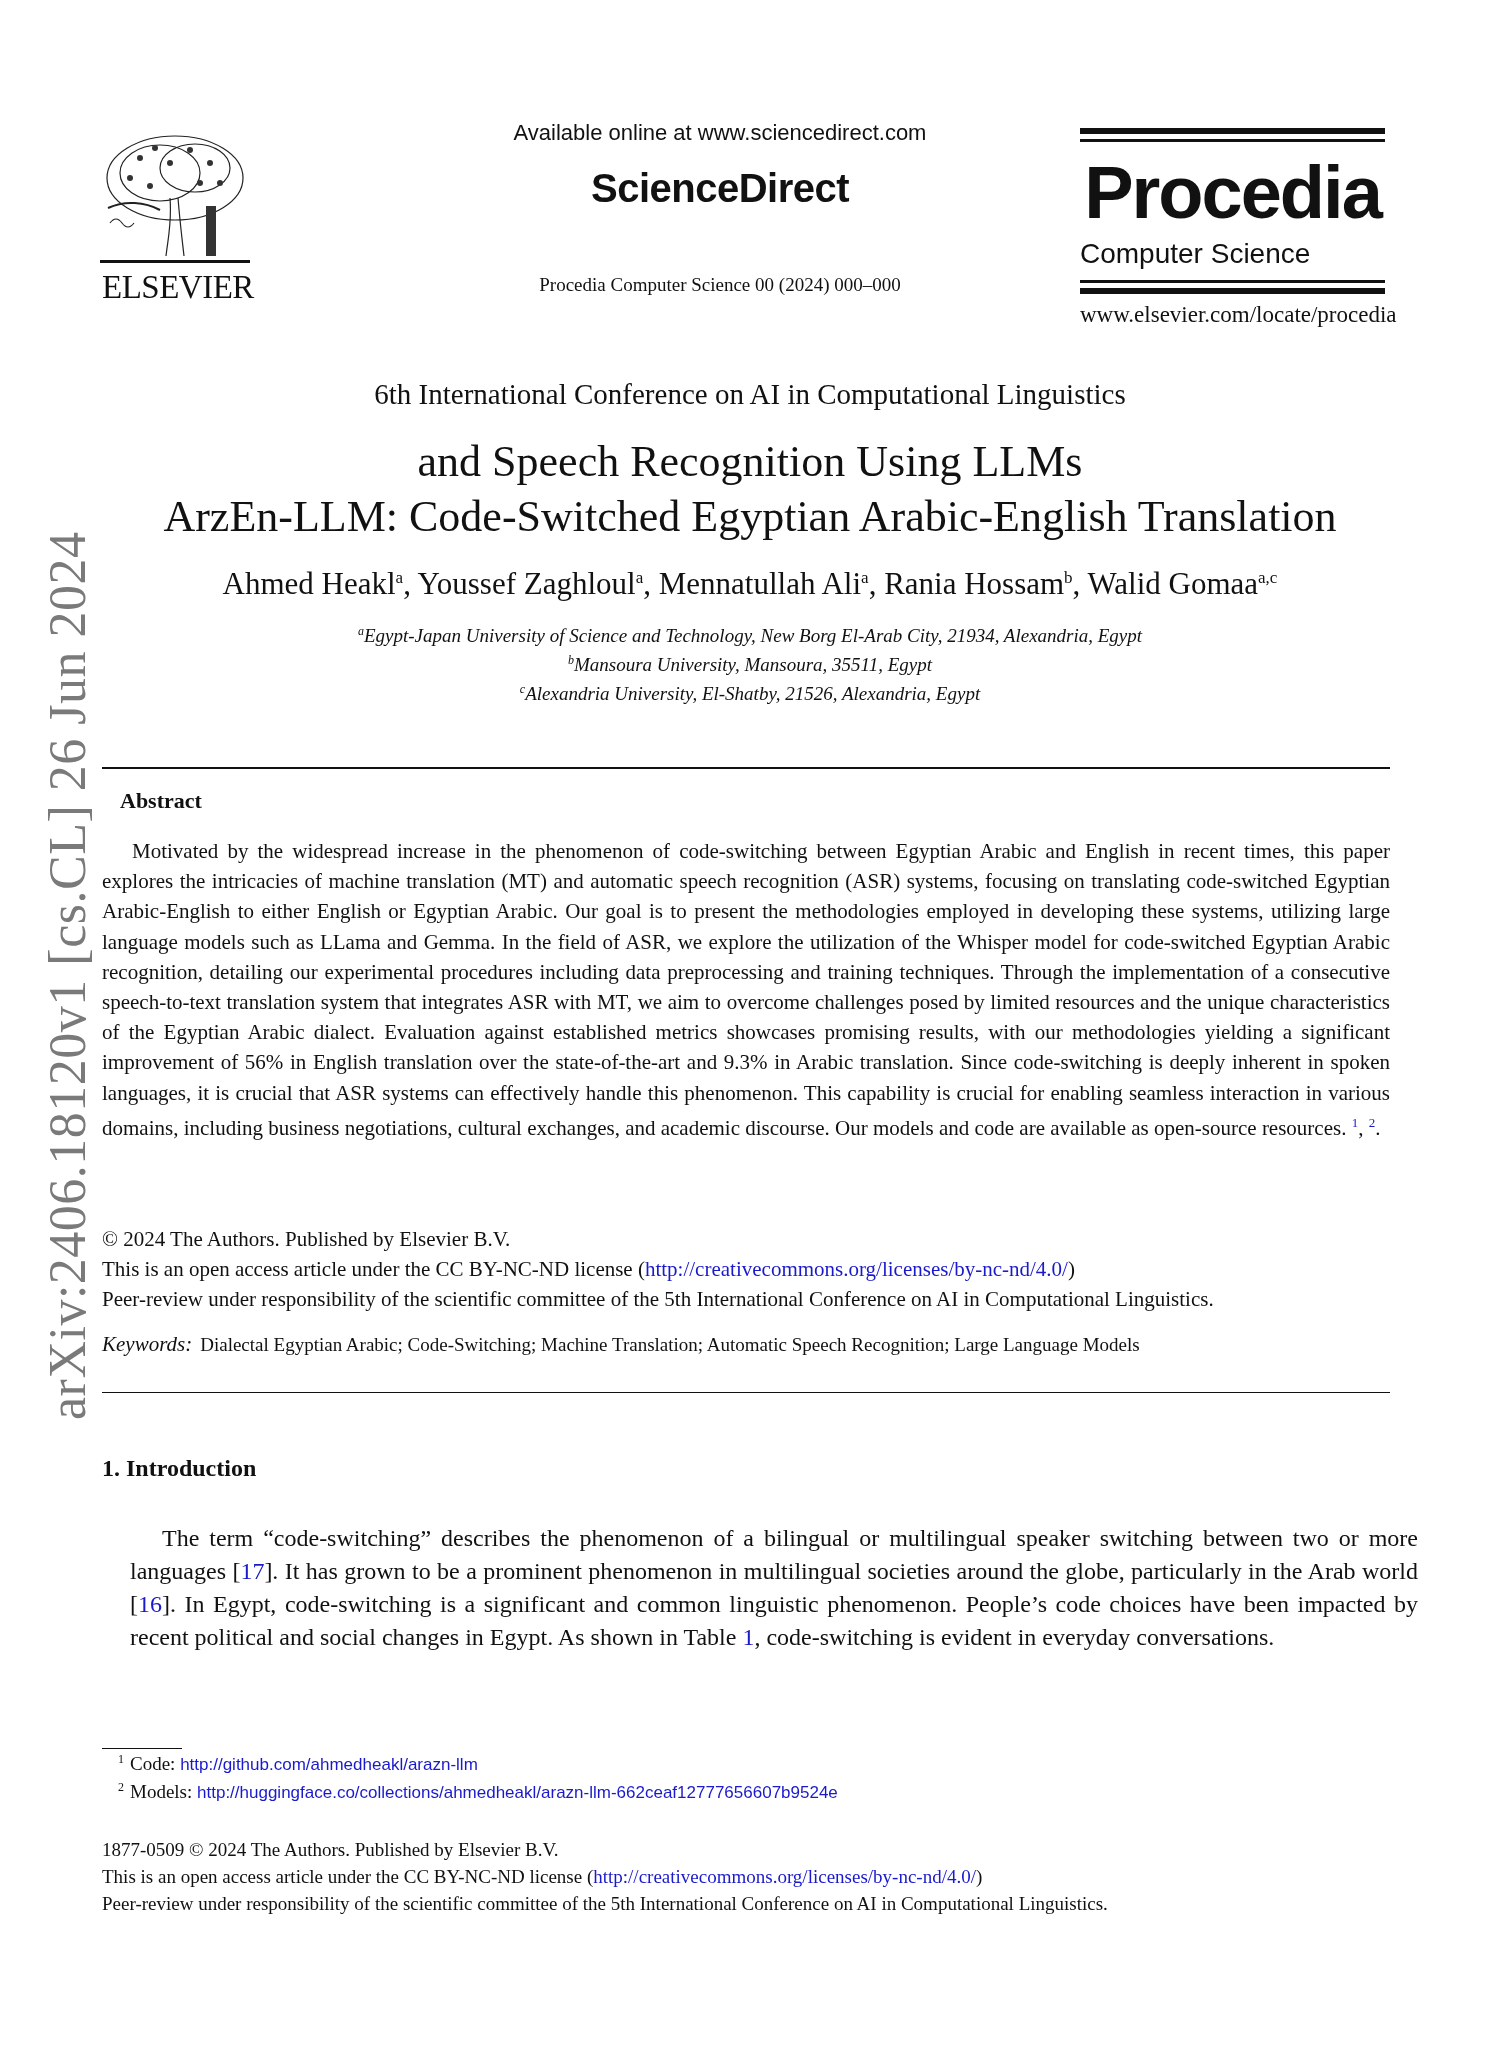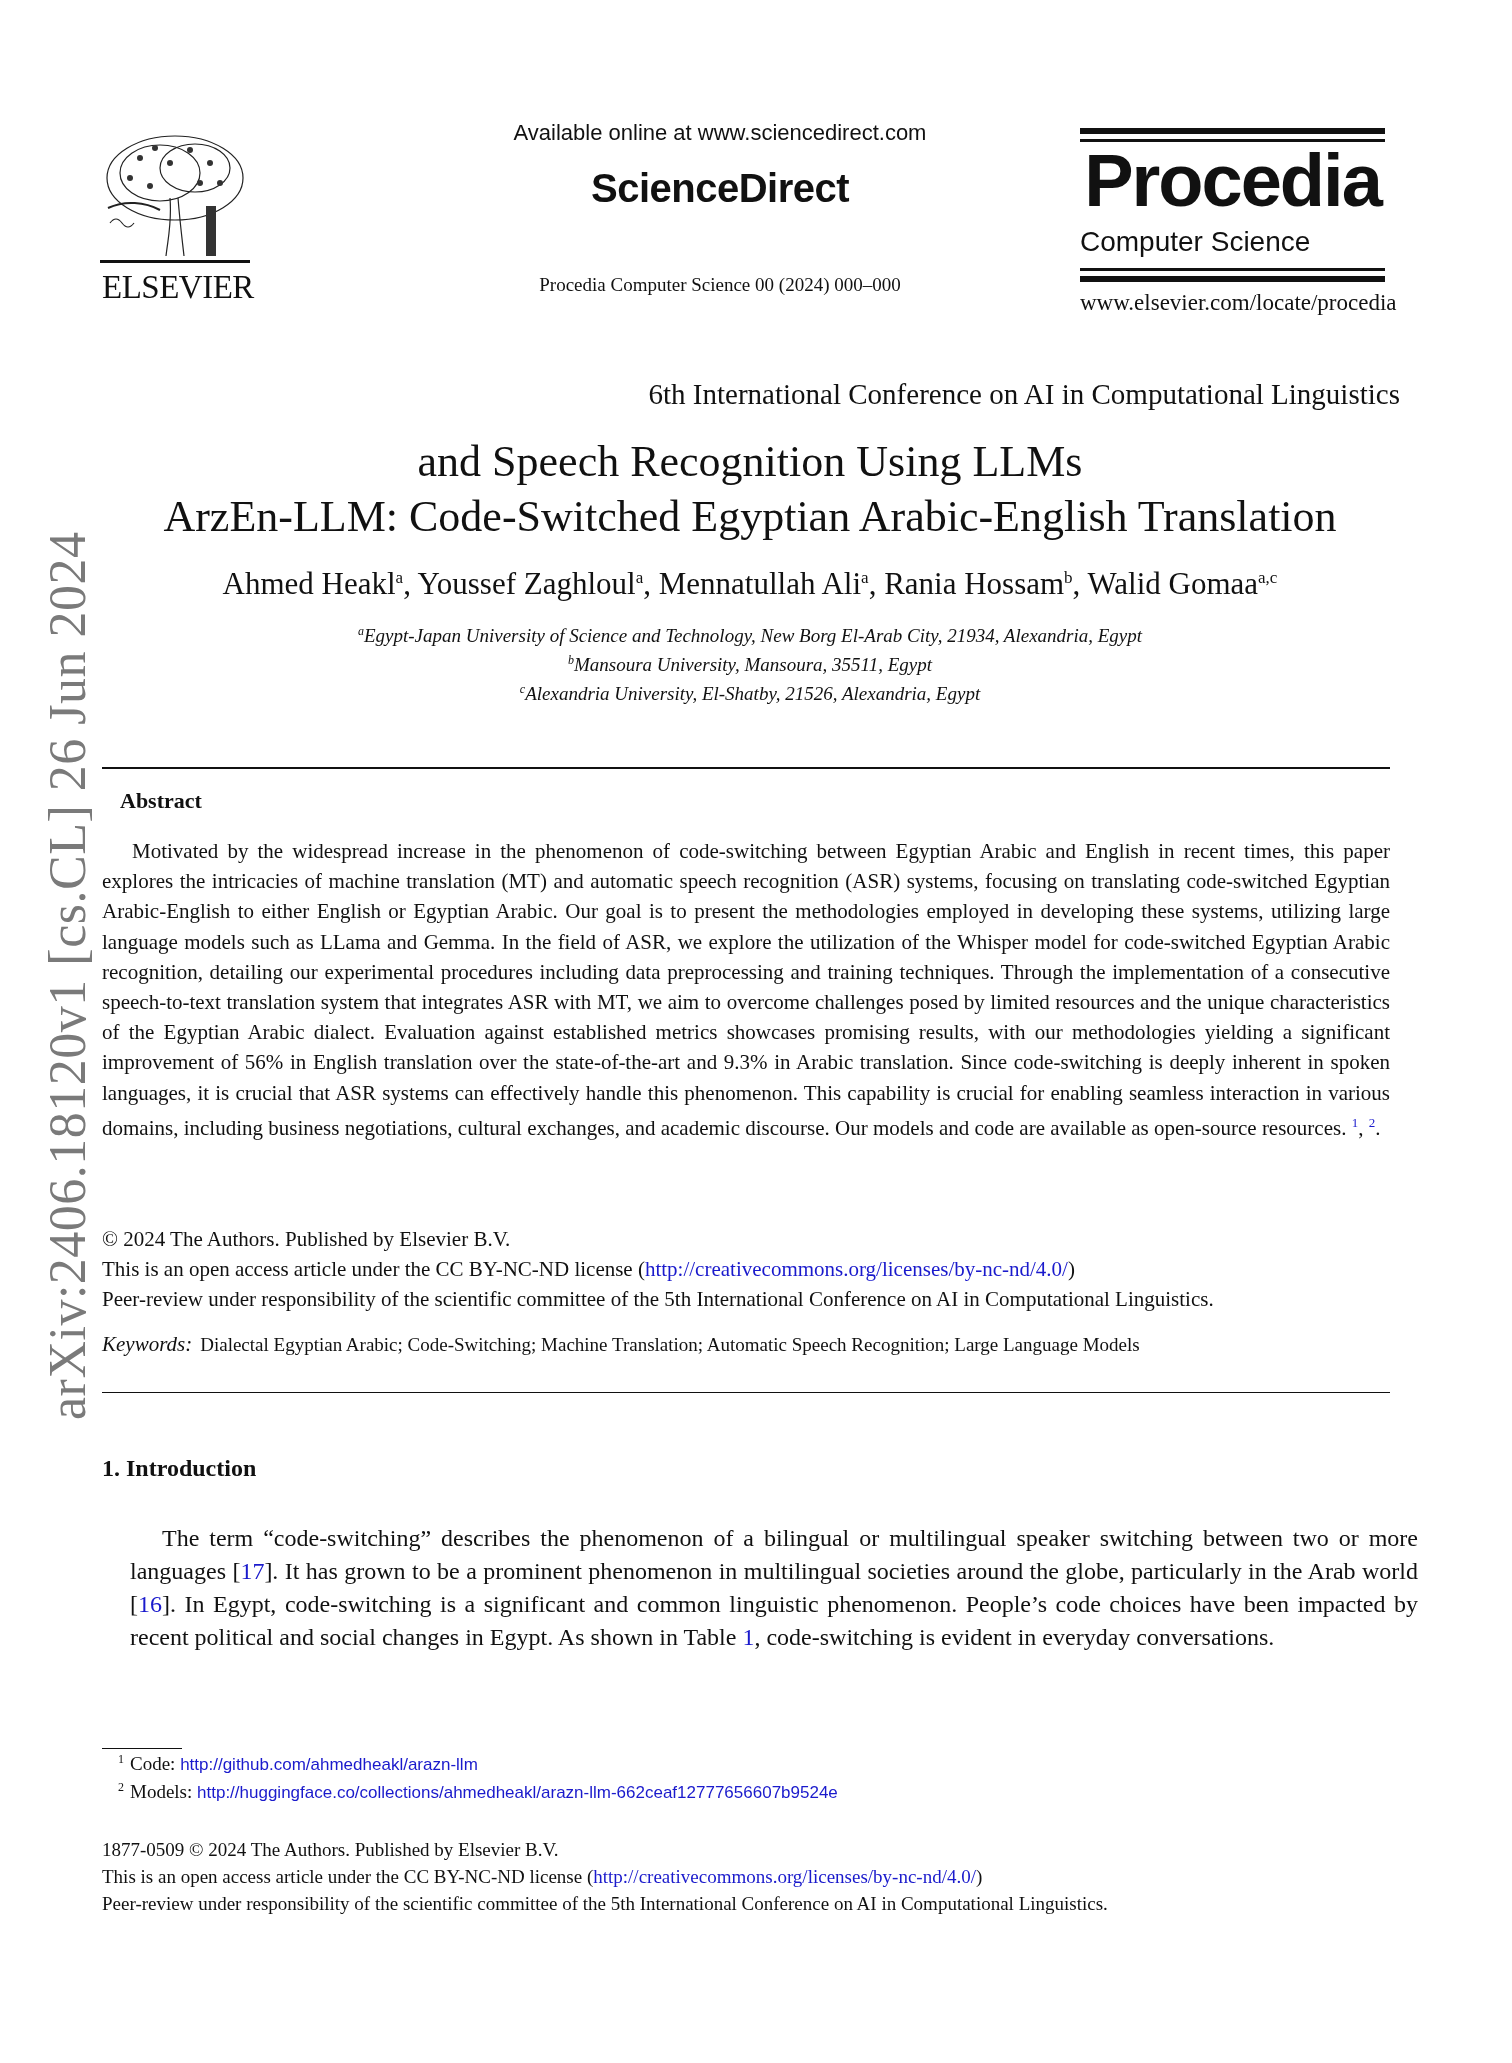"Procedia" #procedia-word { margin-top: 2px -> 14px }
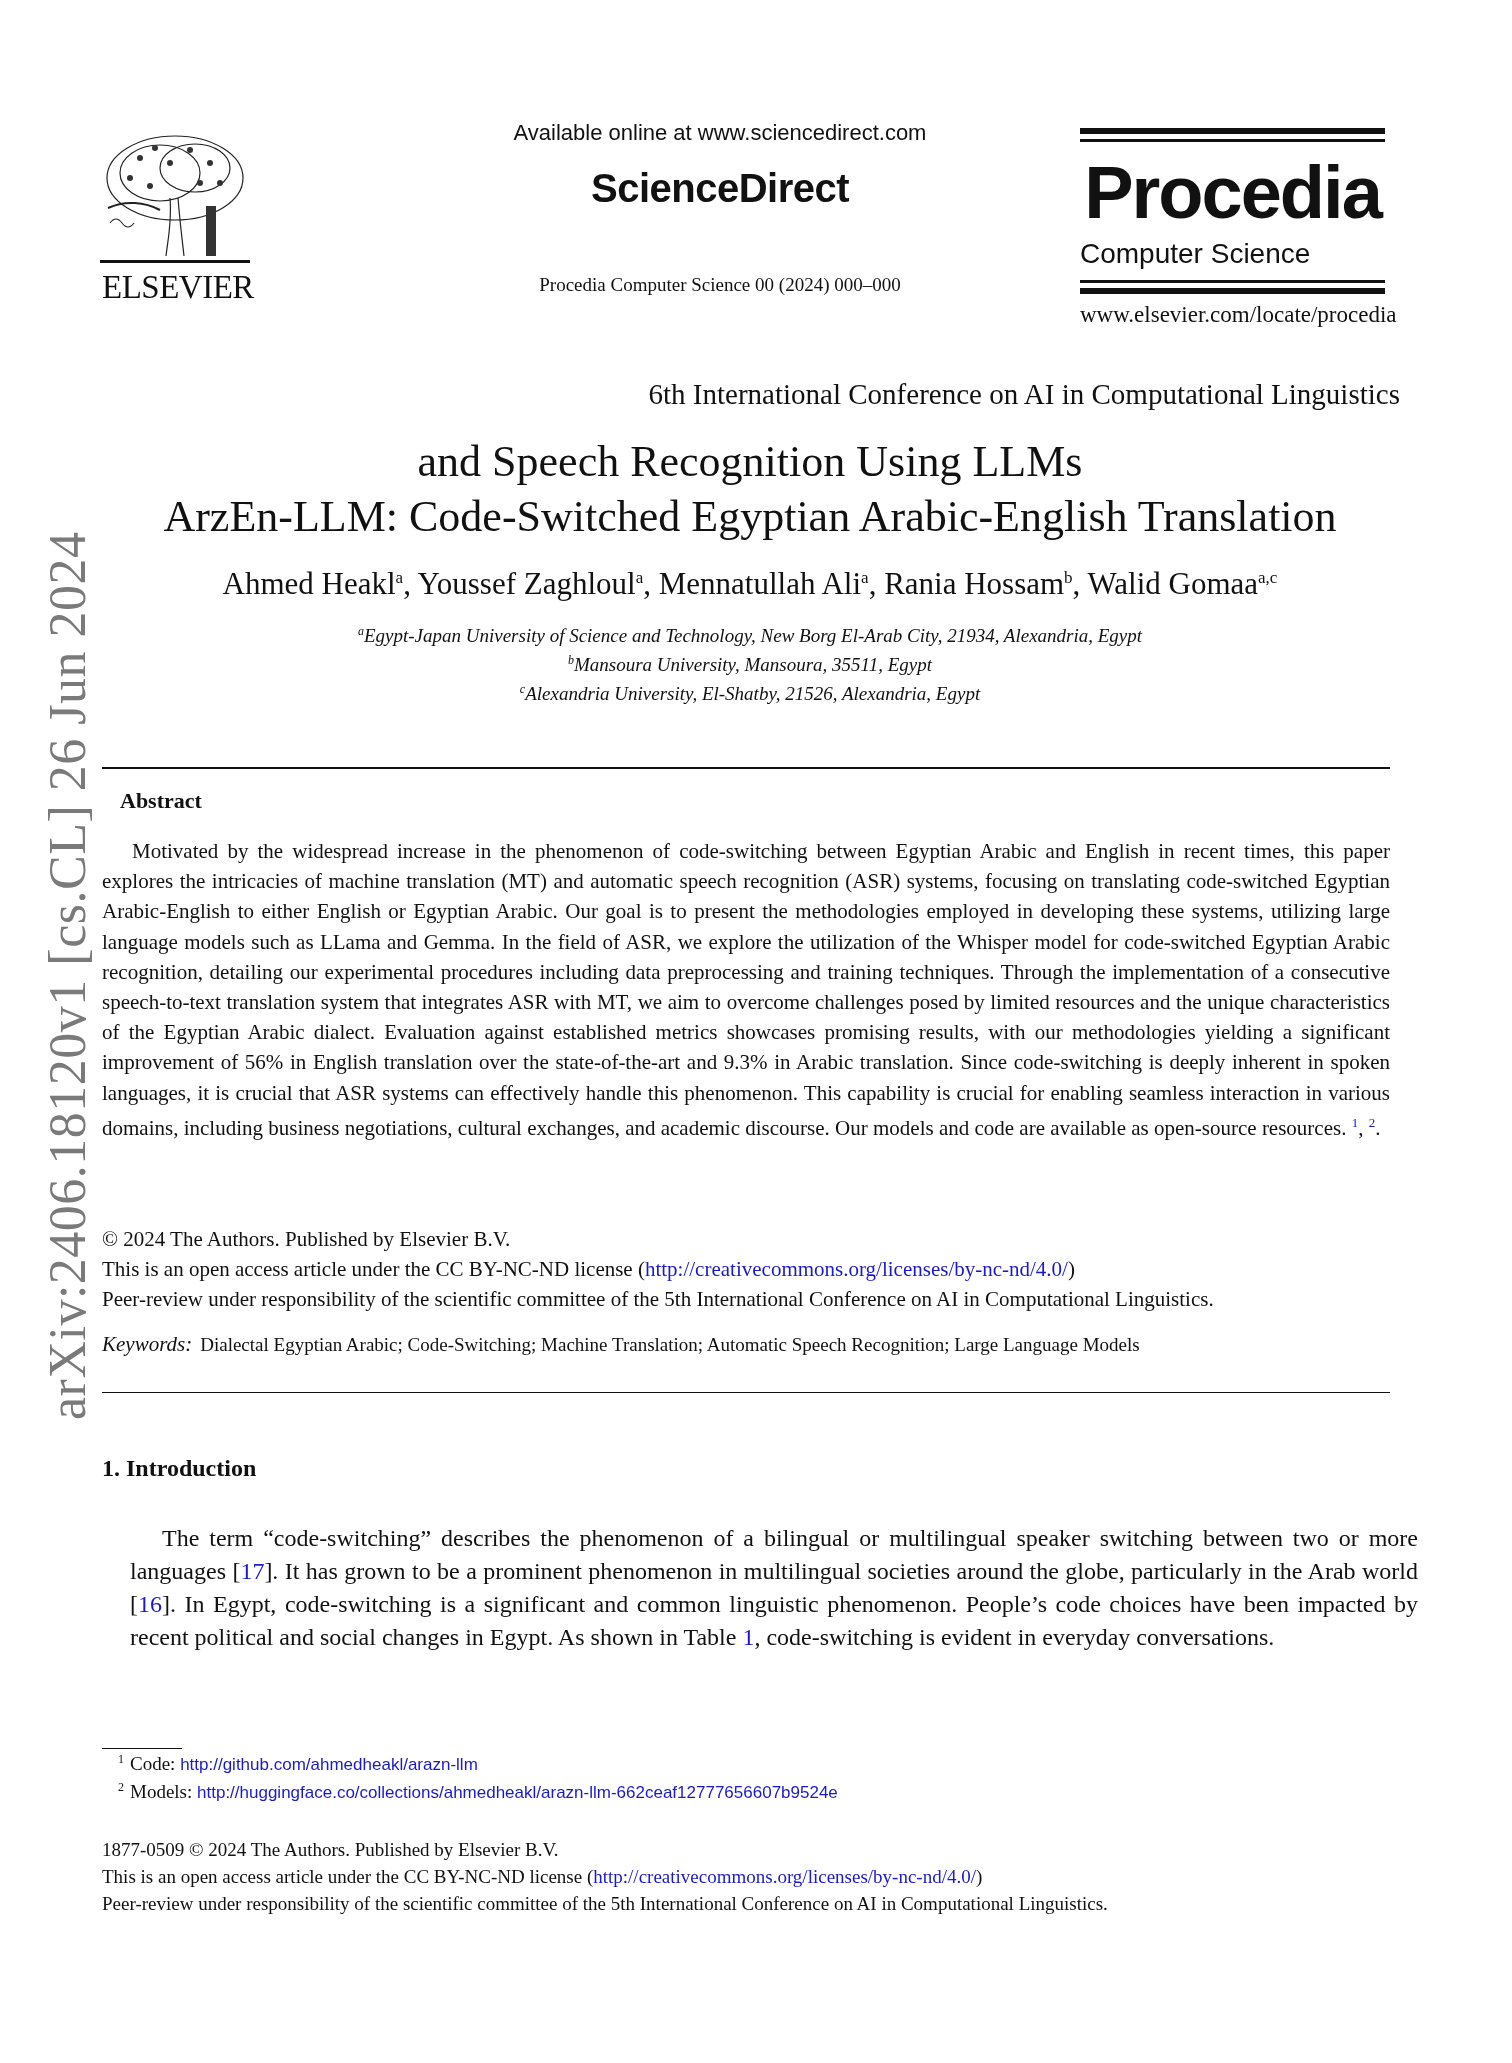"6th International Conference on AI" #conference { text-align: right -> center }
